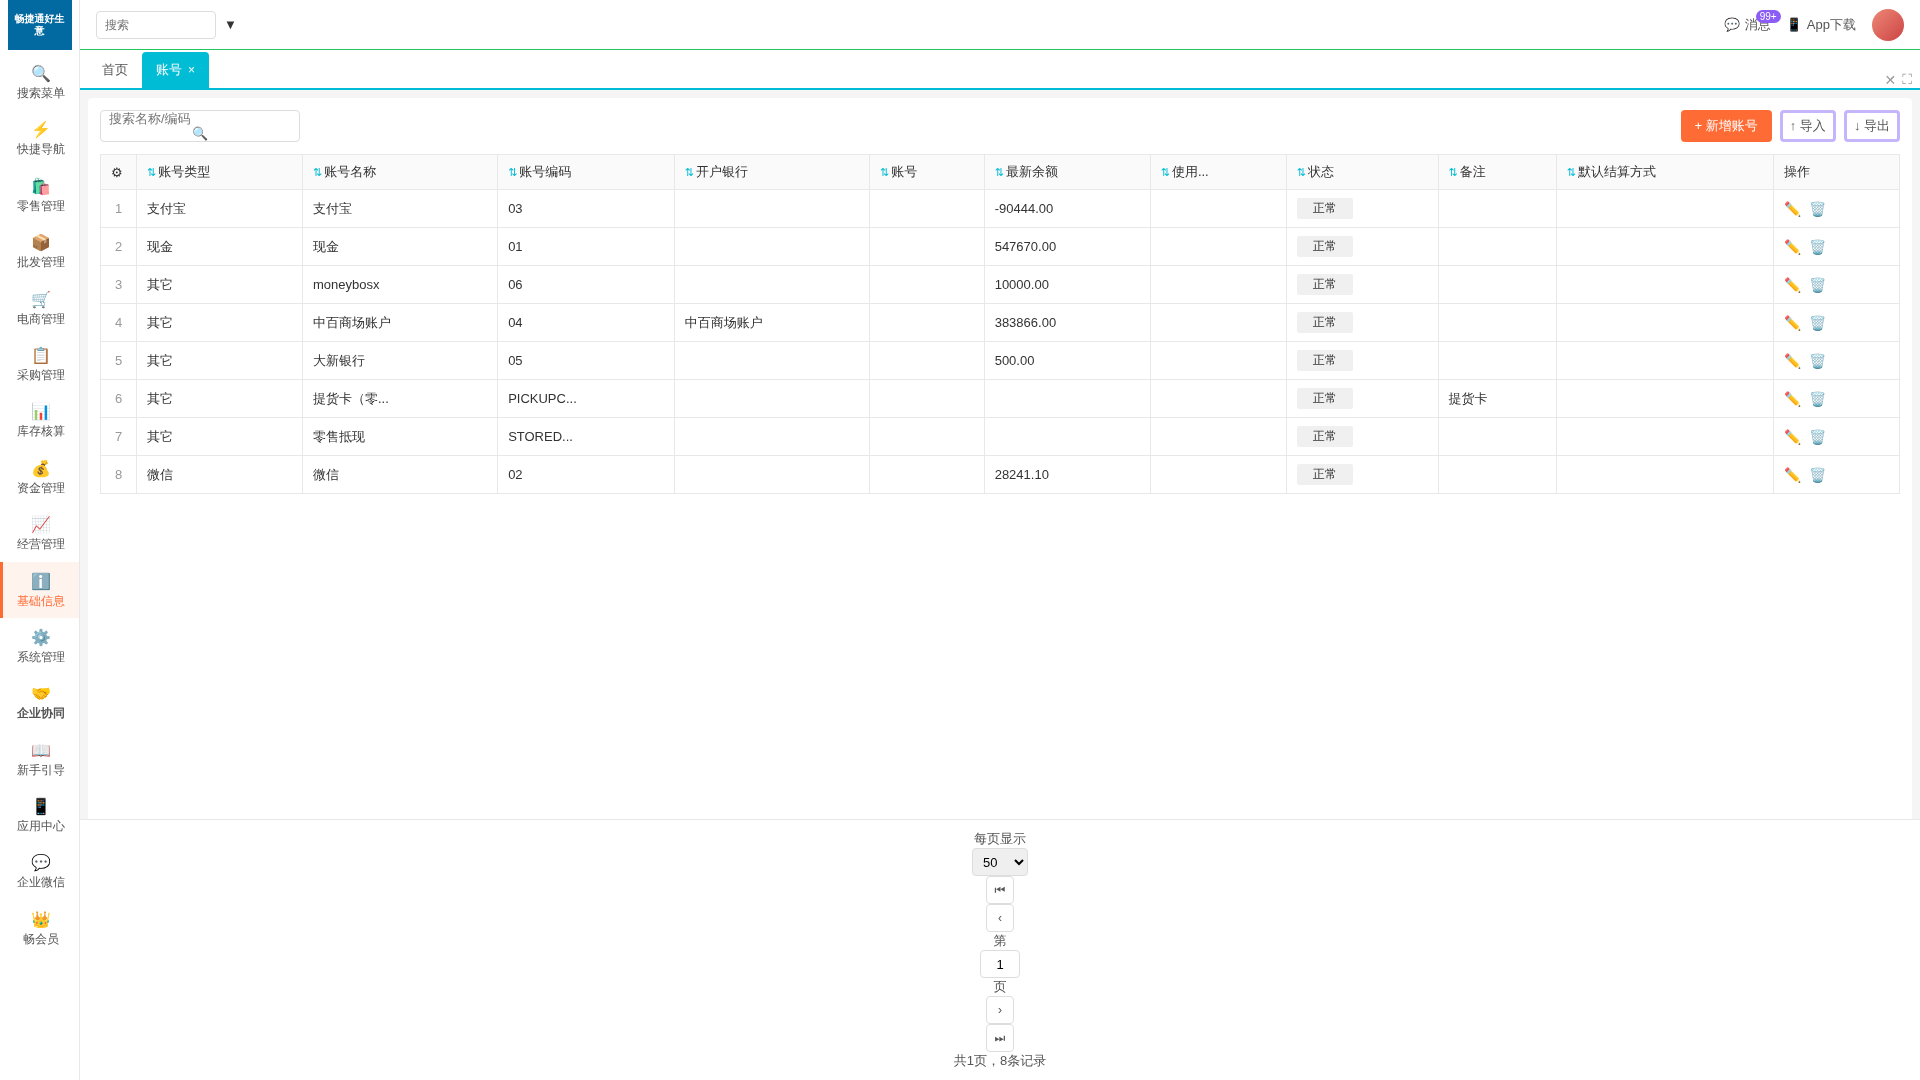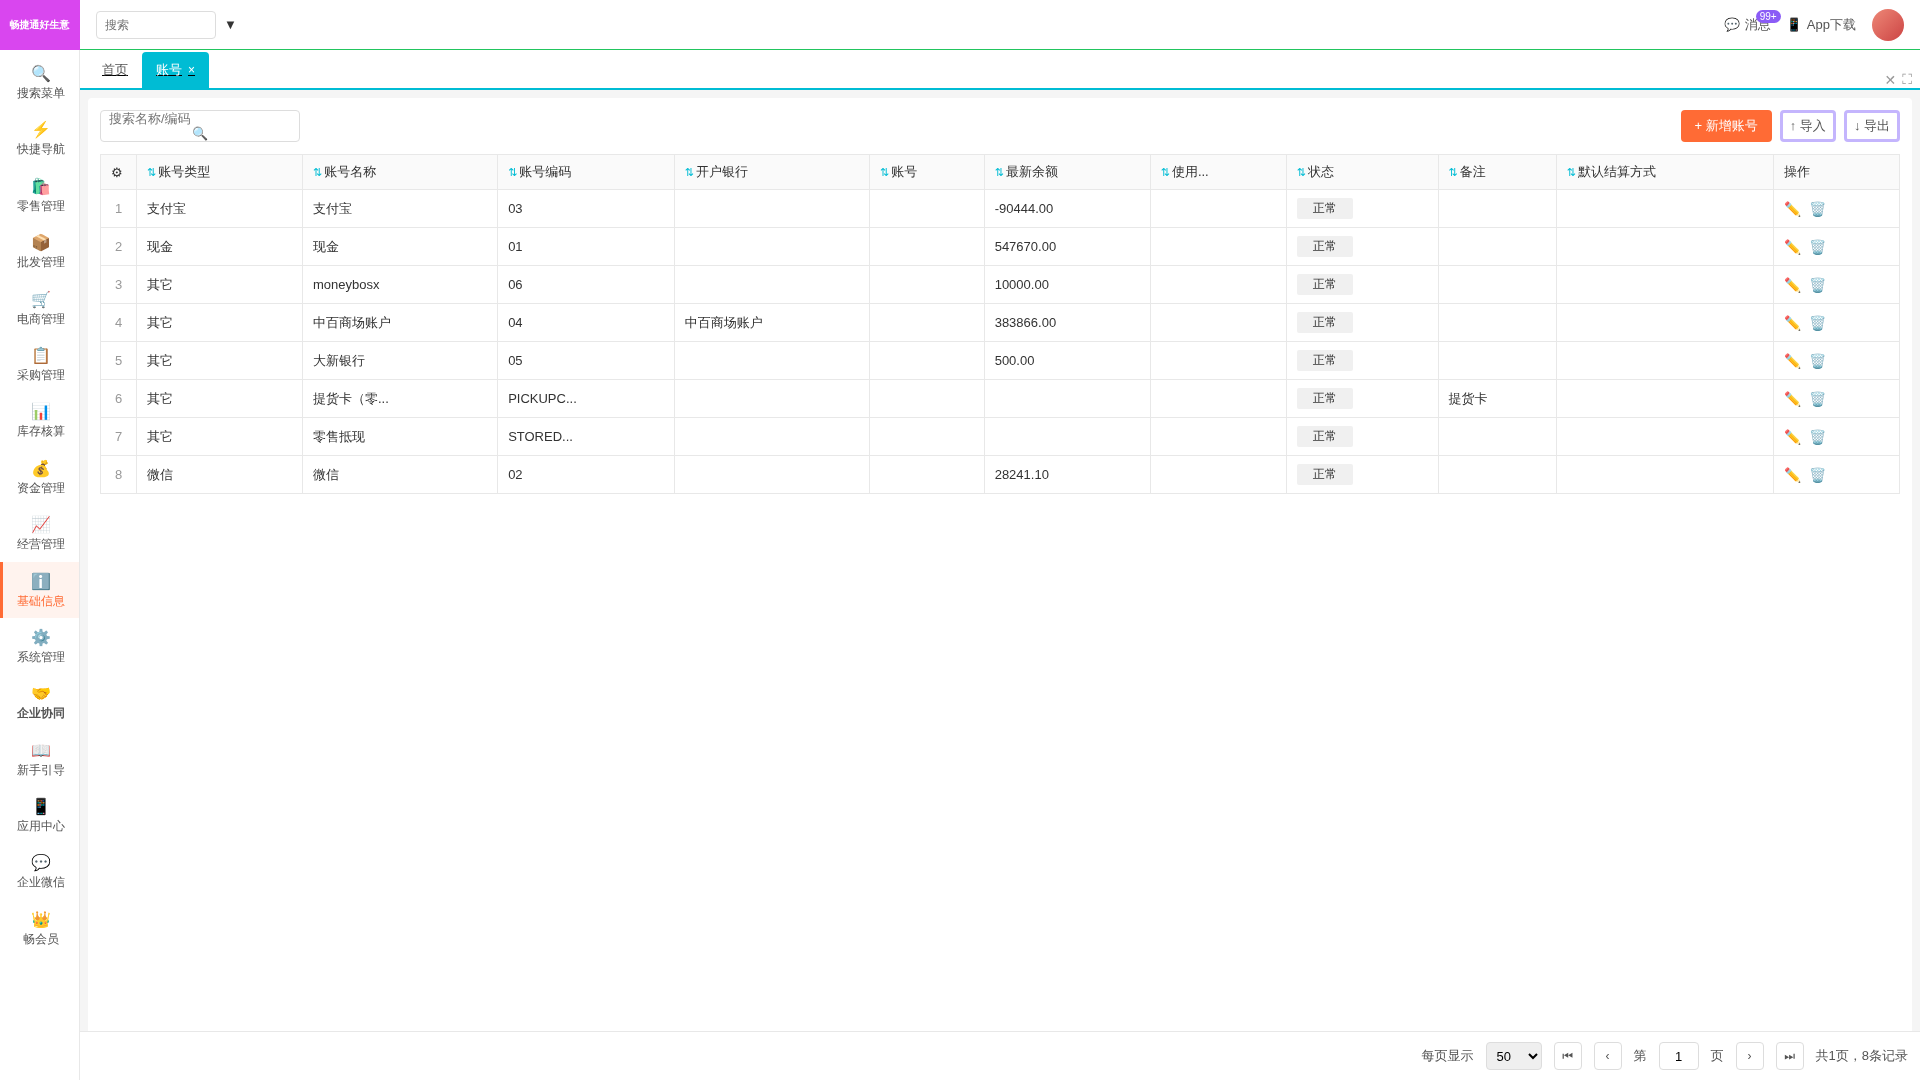"畅捷通好生意" .sidebar-logo { background: #d946ef -> #0369a1; width: 80px -> 64px }
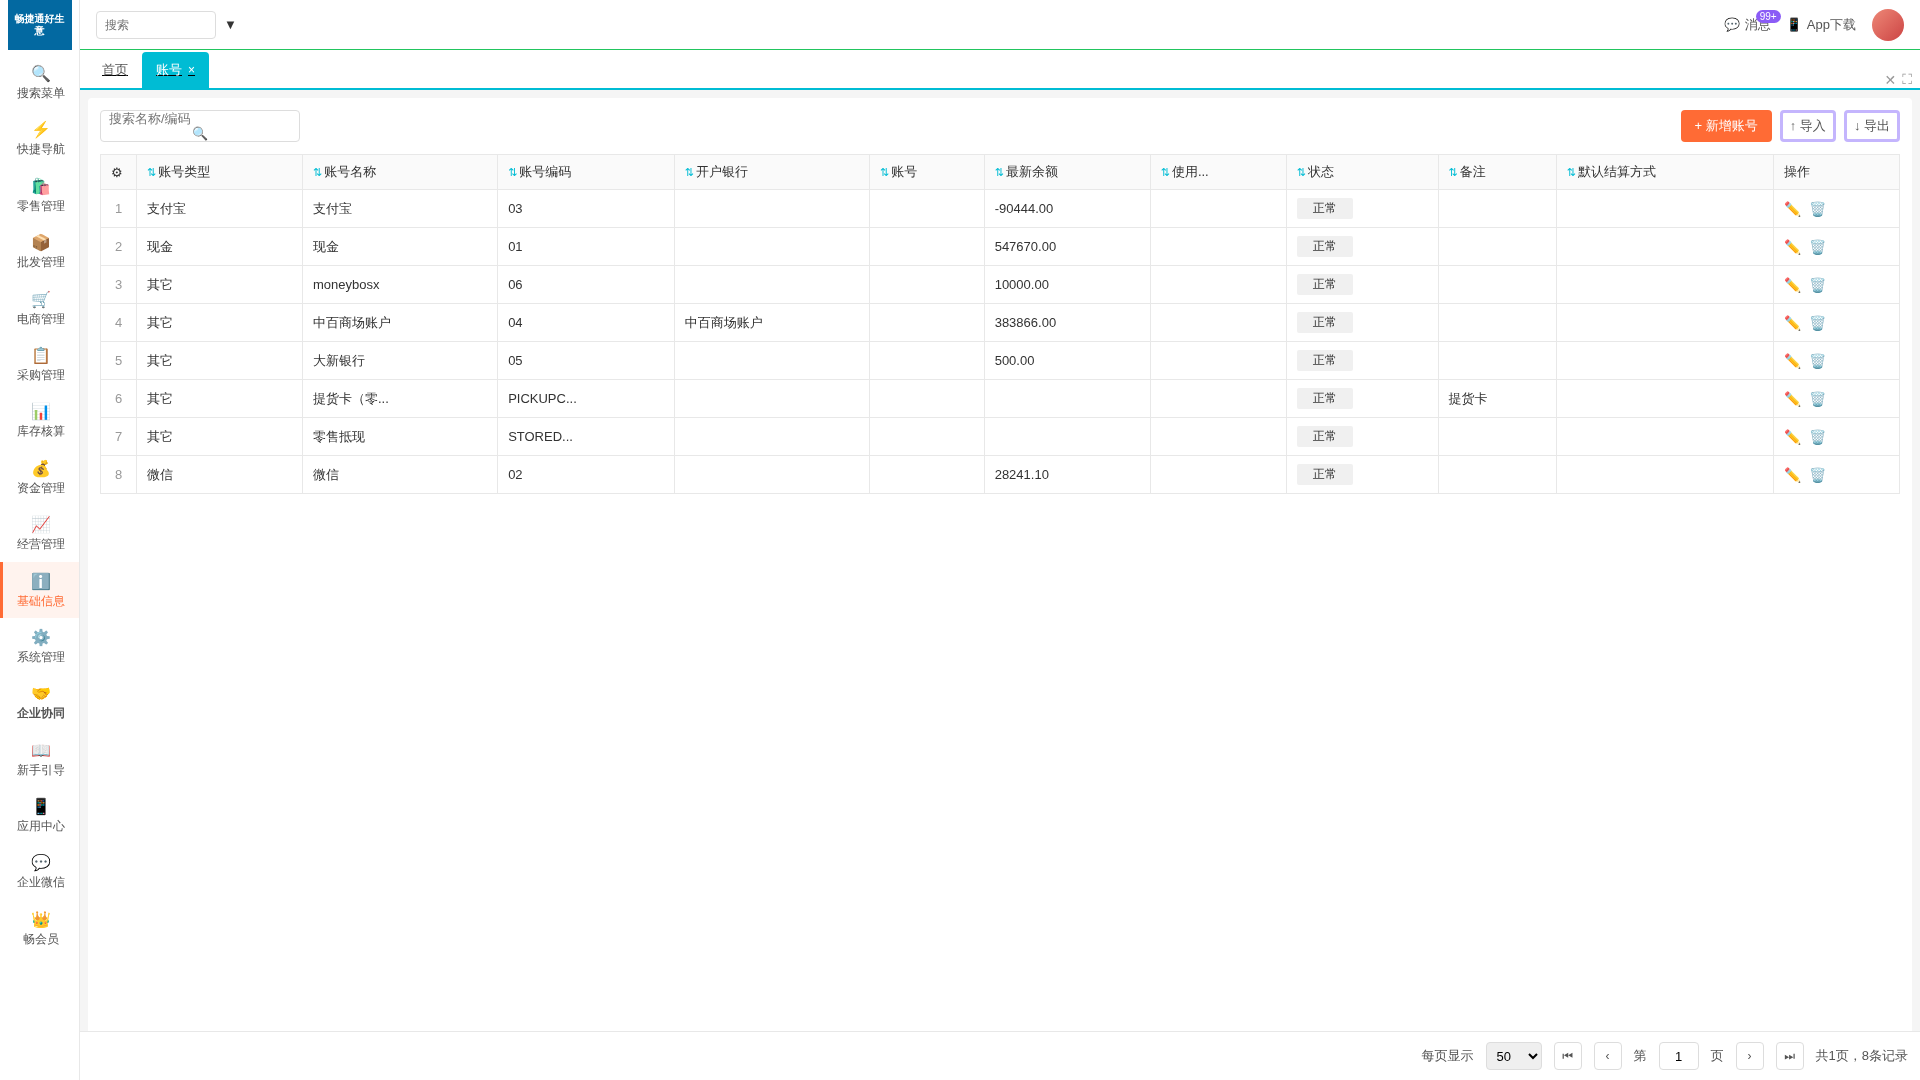"首页" .tab-bar-inner { text-decoration: underline -> none }
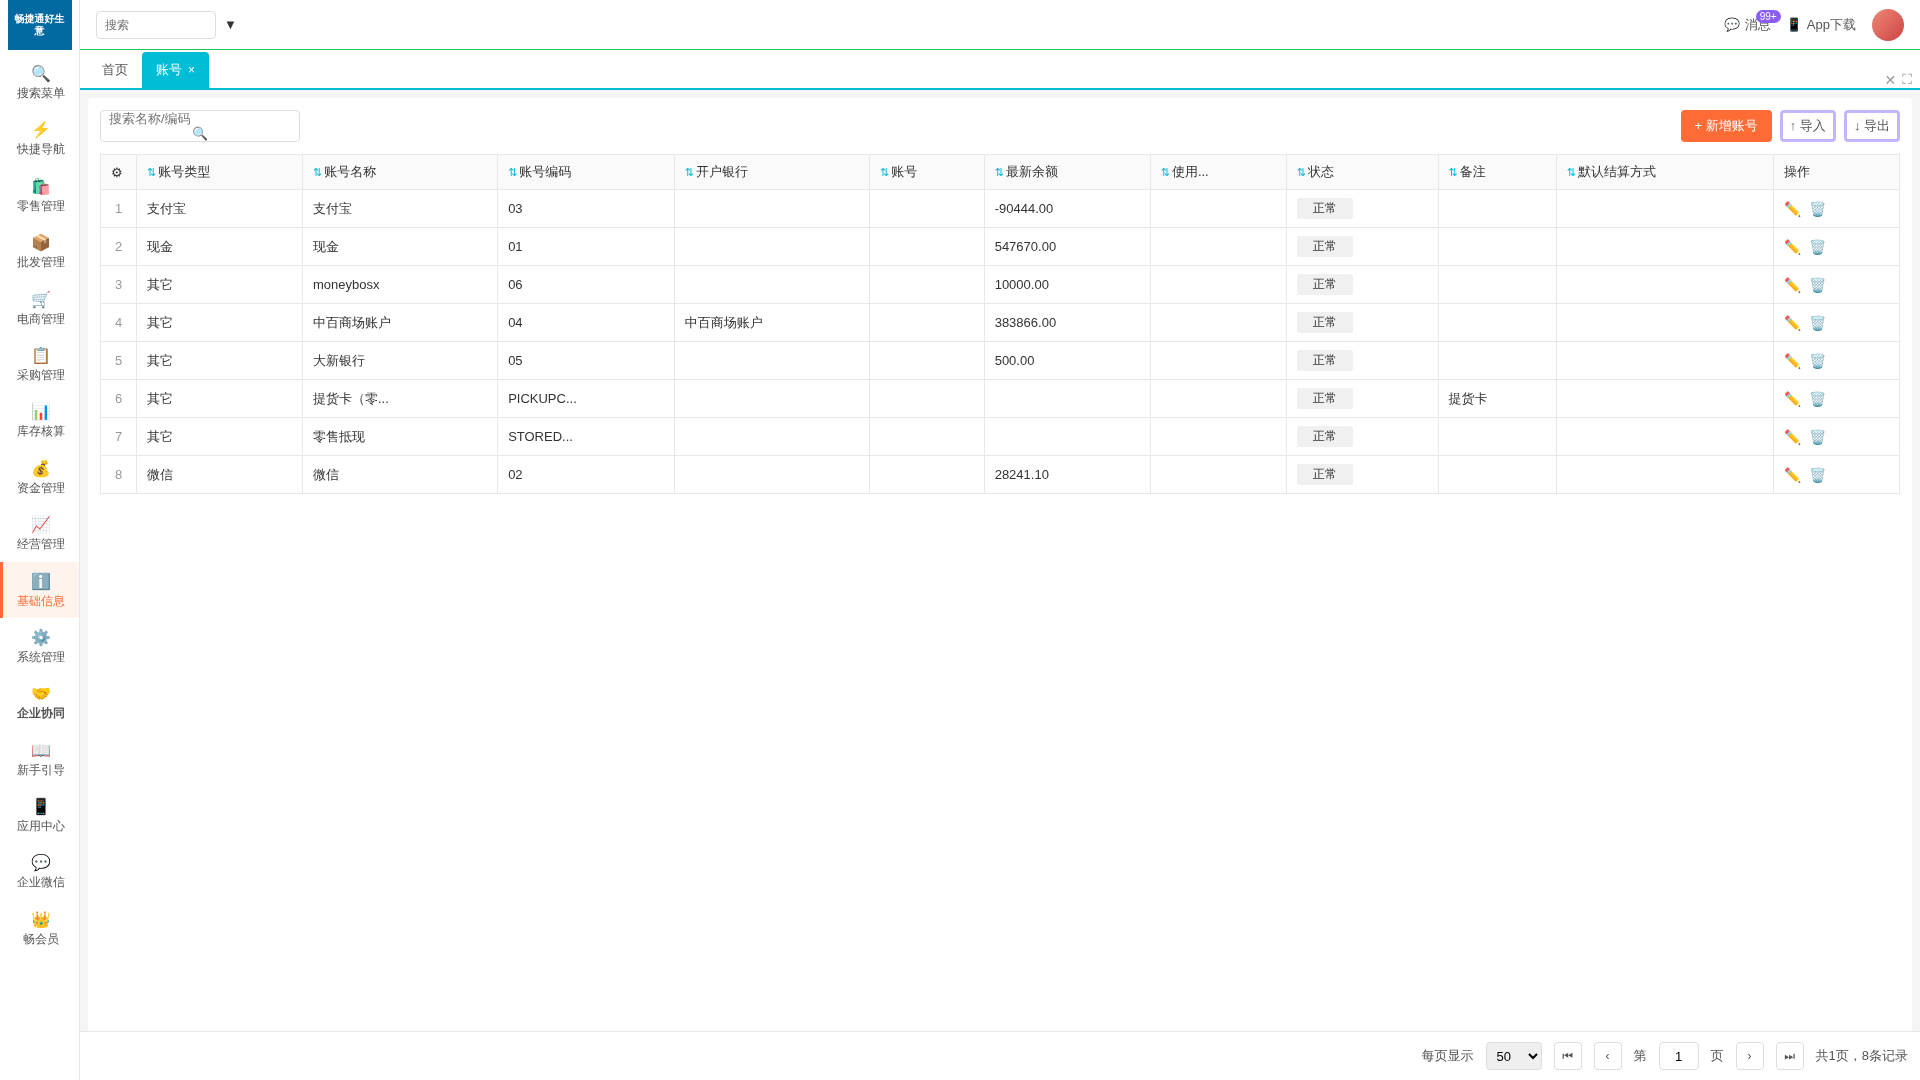"每页显示" .pagination-bar { flex-direction: none -> column; gap: 12px -> 0 }
